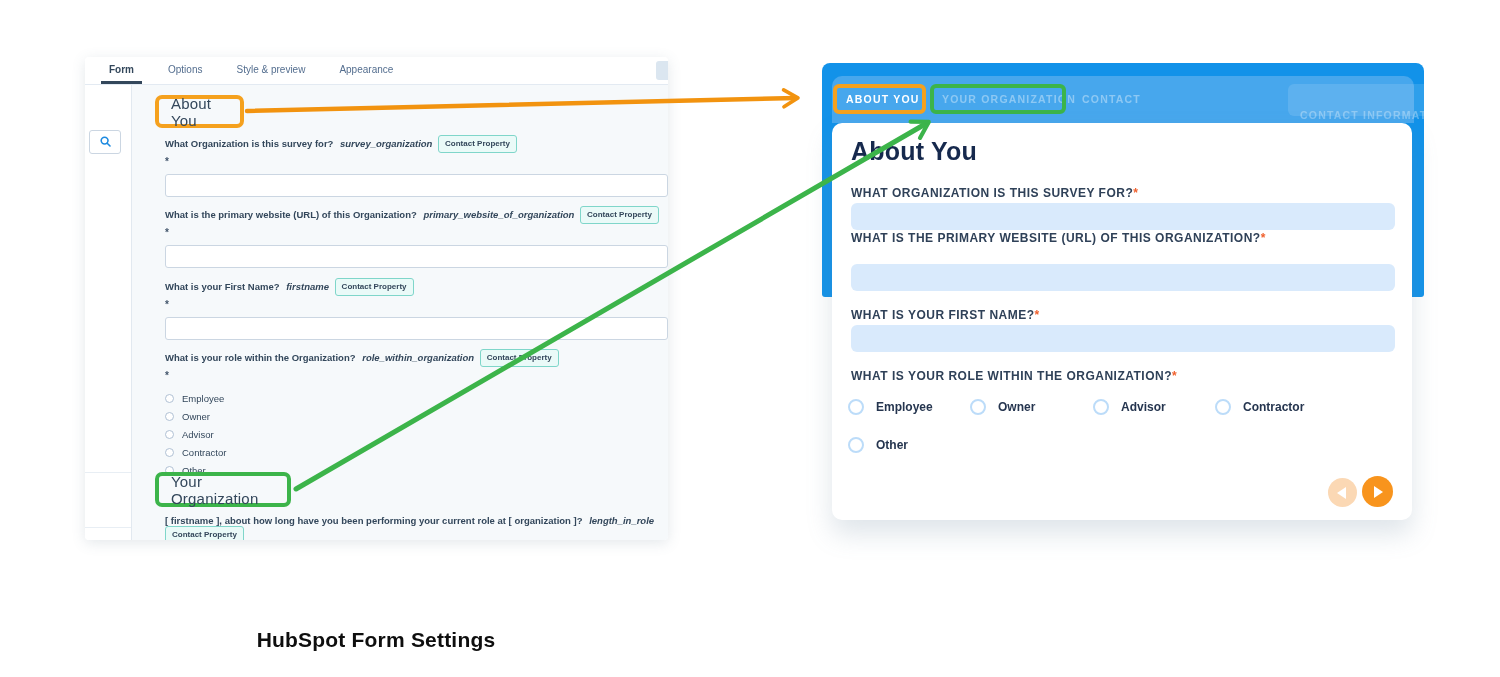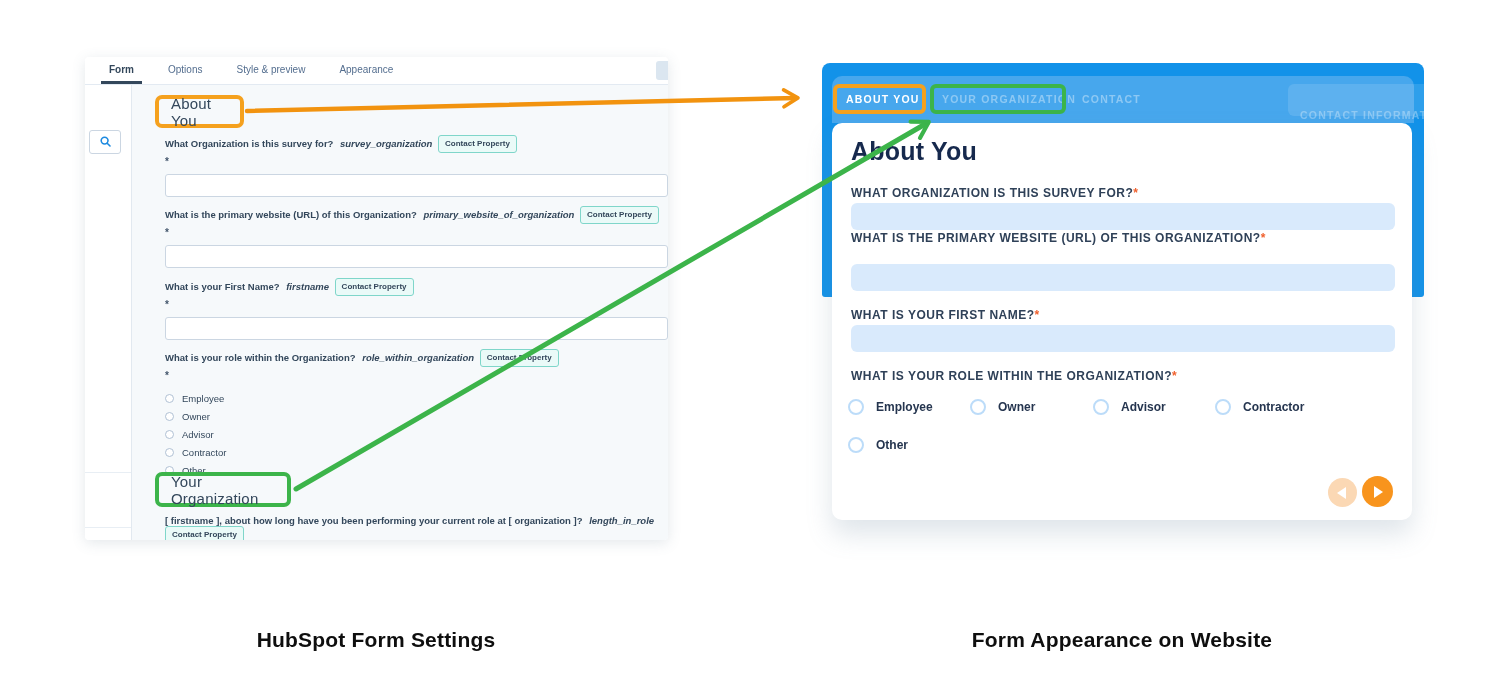"Form Appearance on Website" div.caption { html: <div>Form Appearance on Website</div> -> none }
